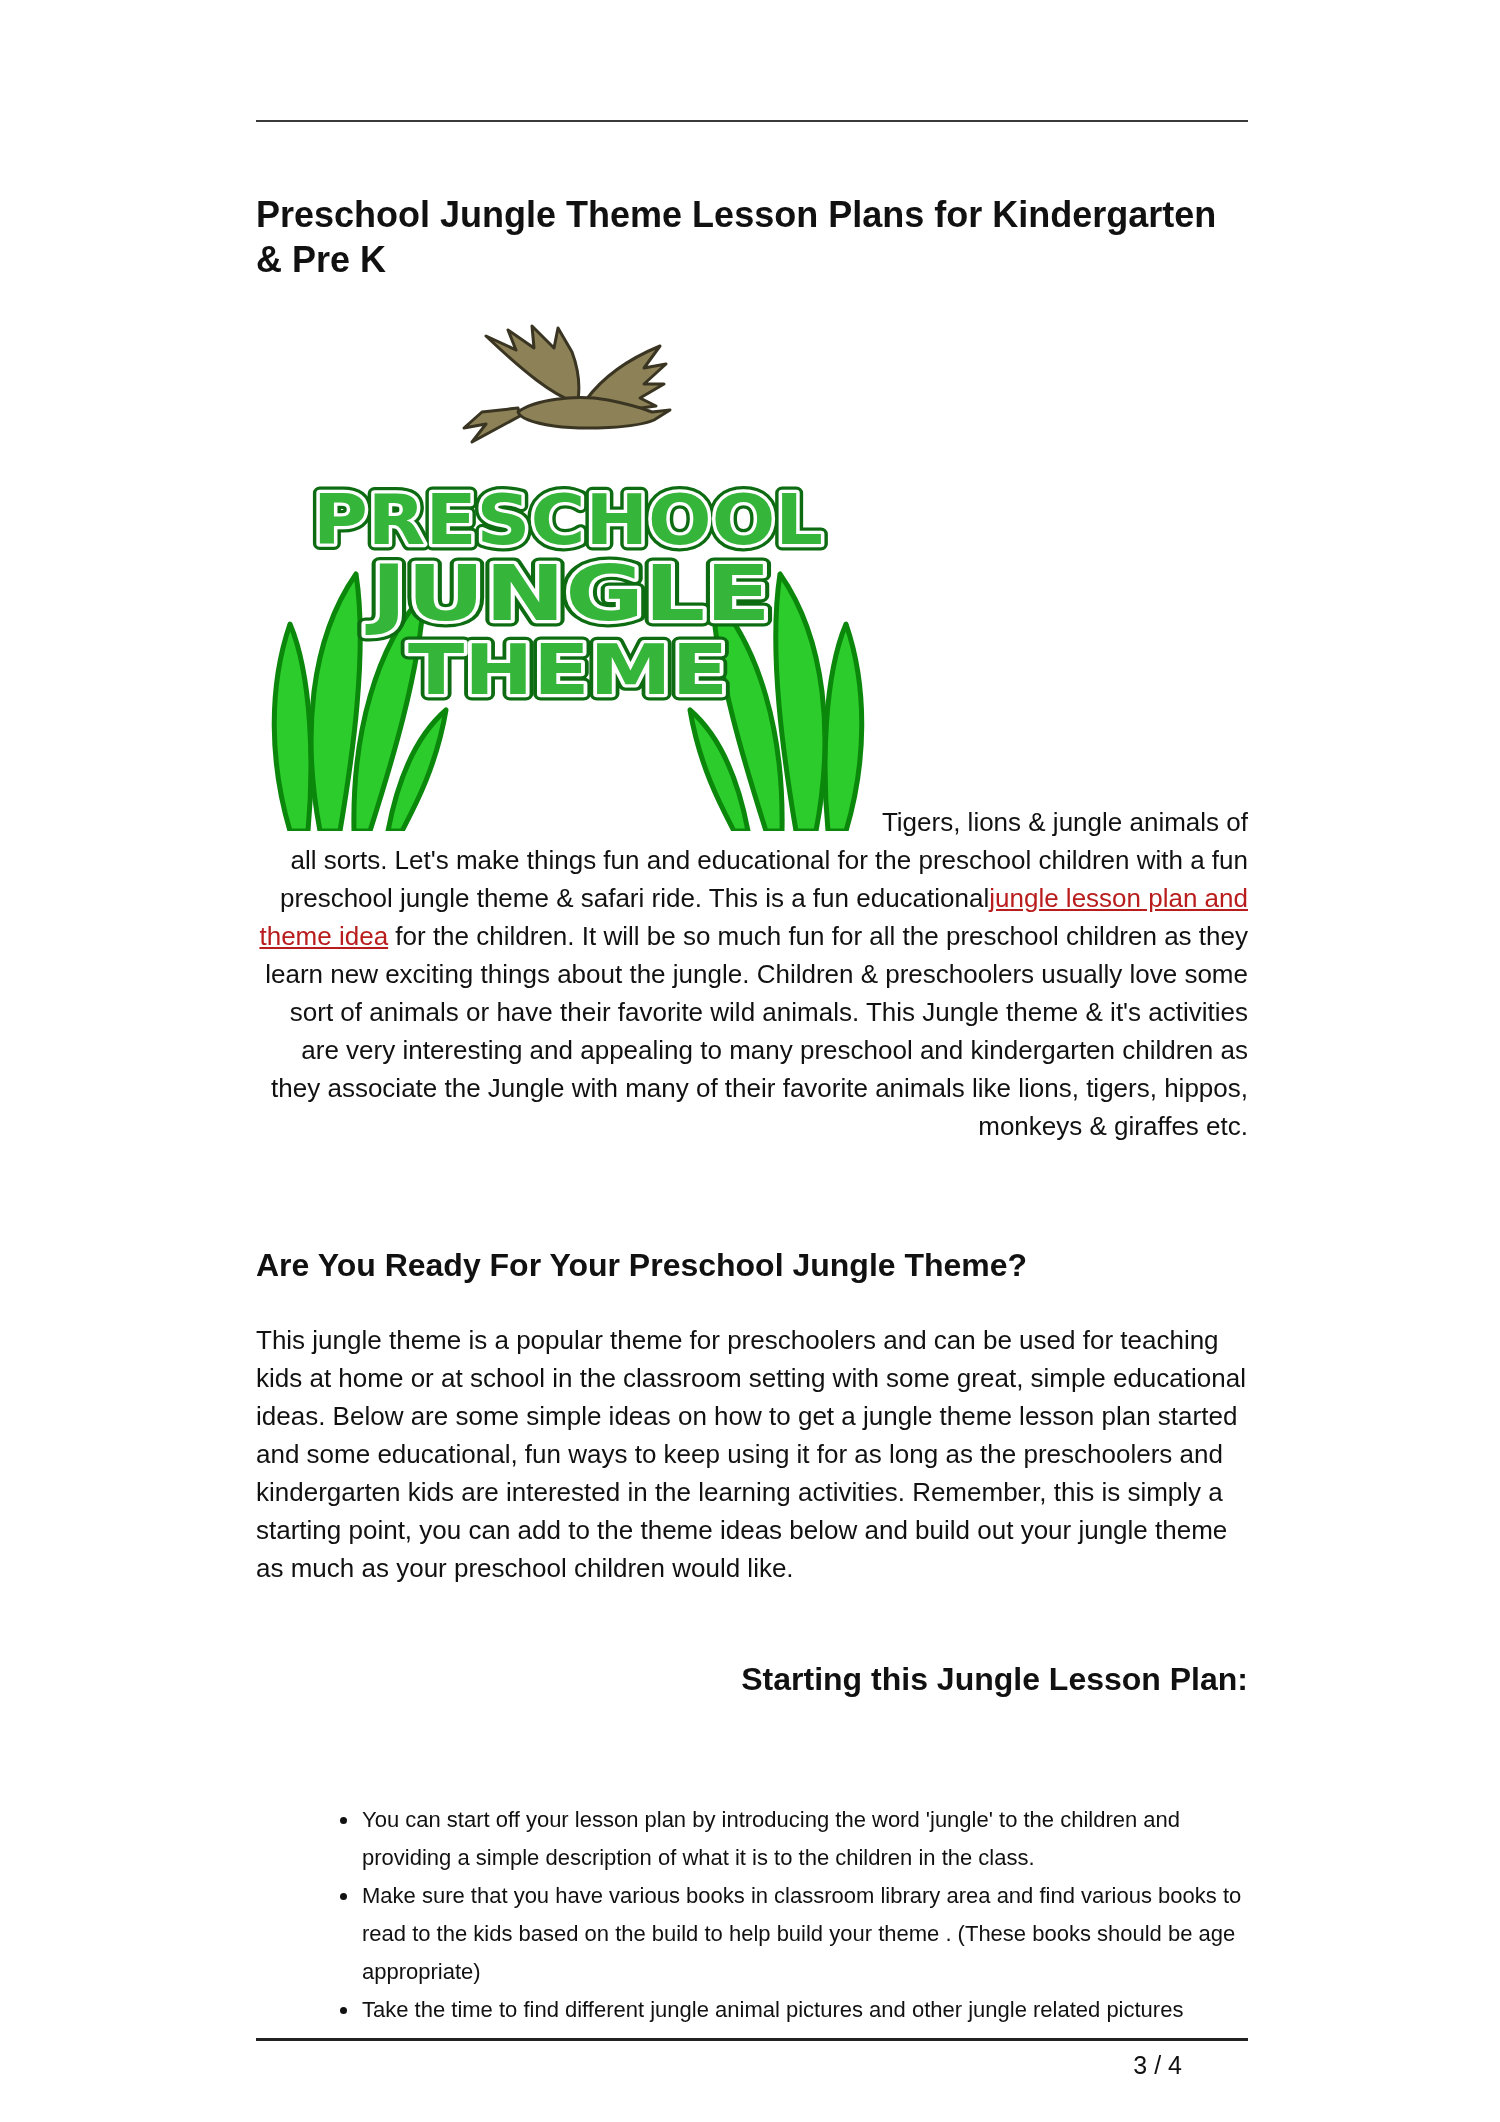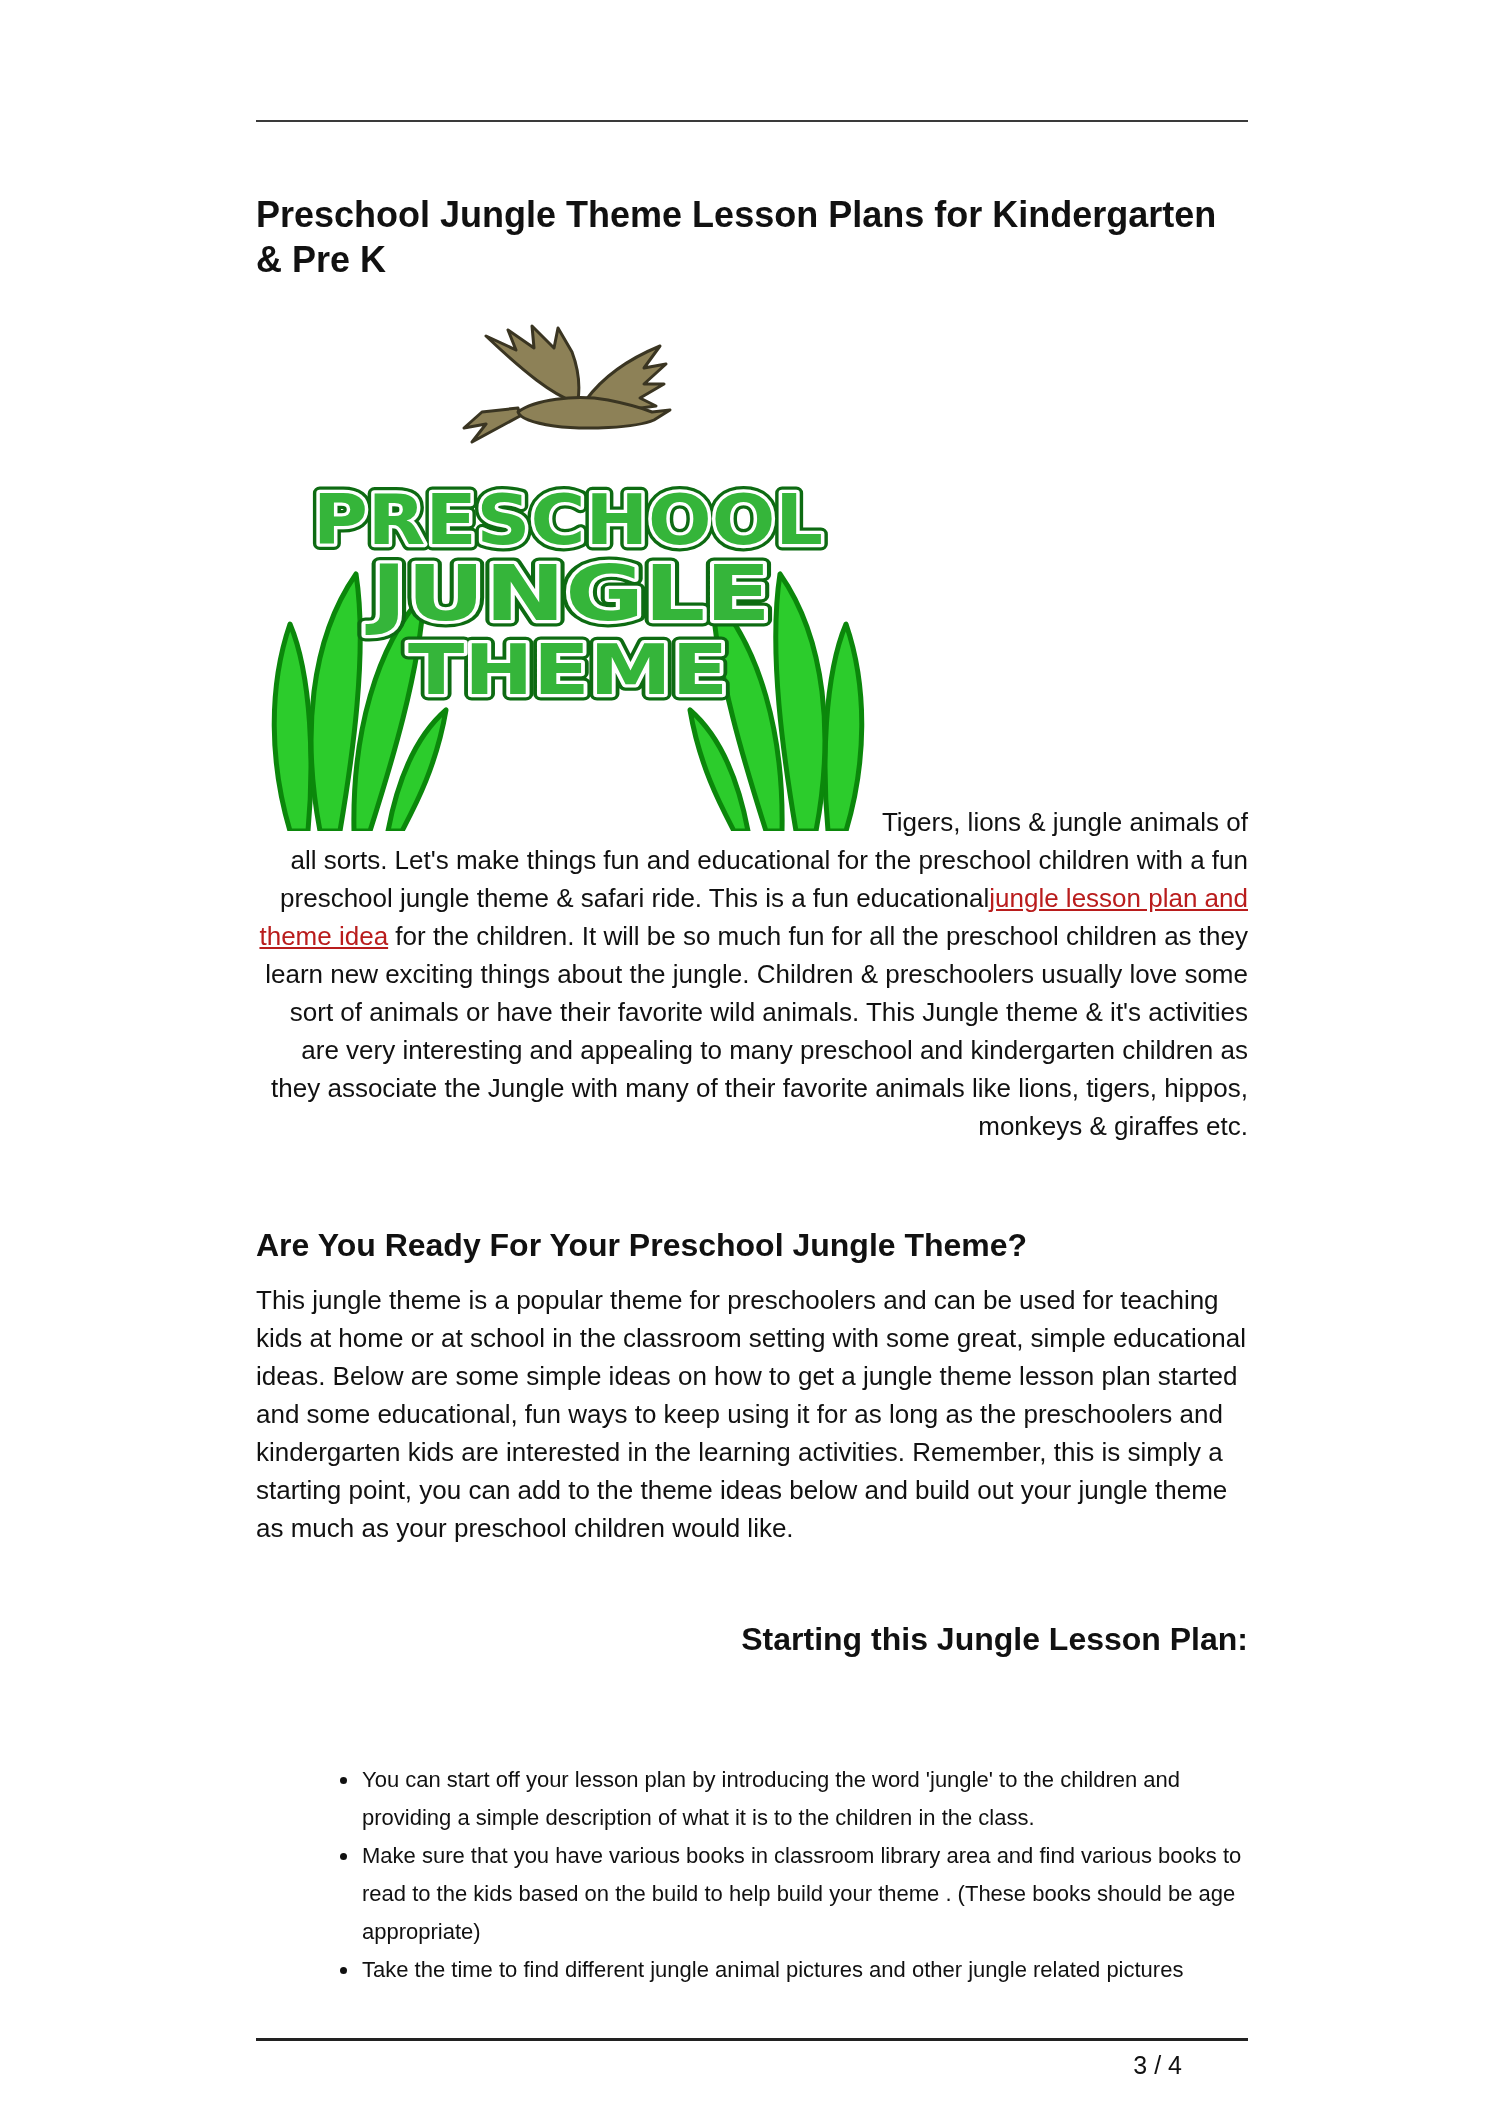"Are You Ready For Your" h2.ready { margin: 80px 0 0 0 -> 100px 0 0 0 }
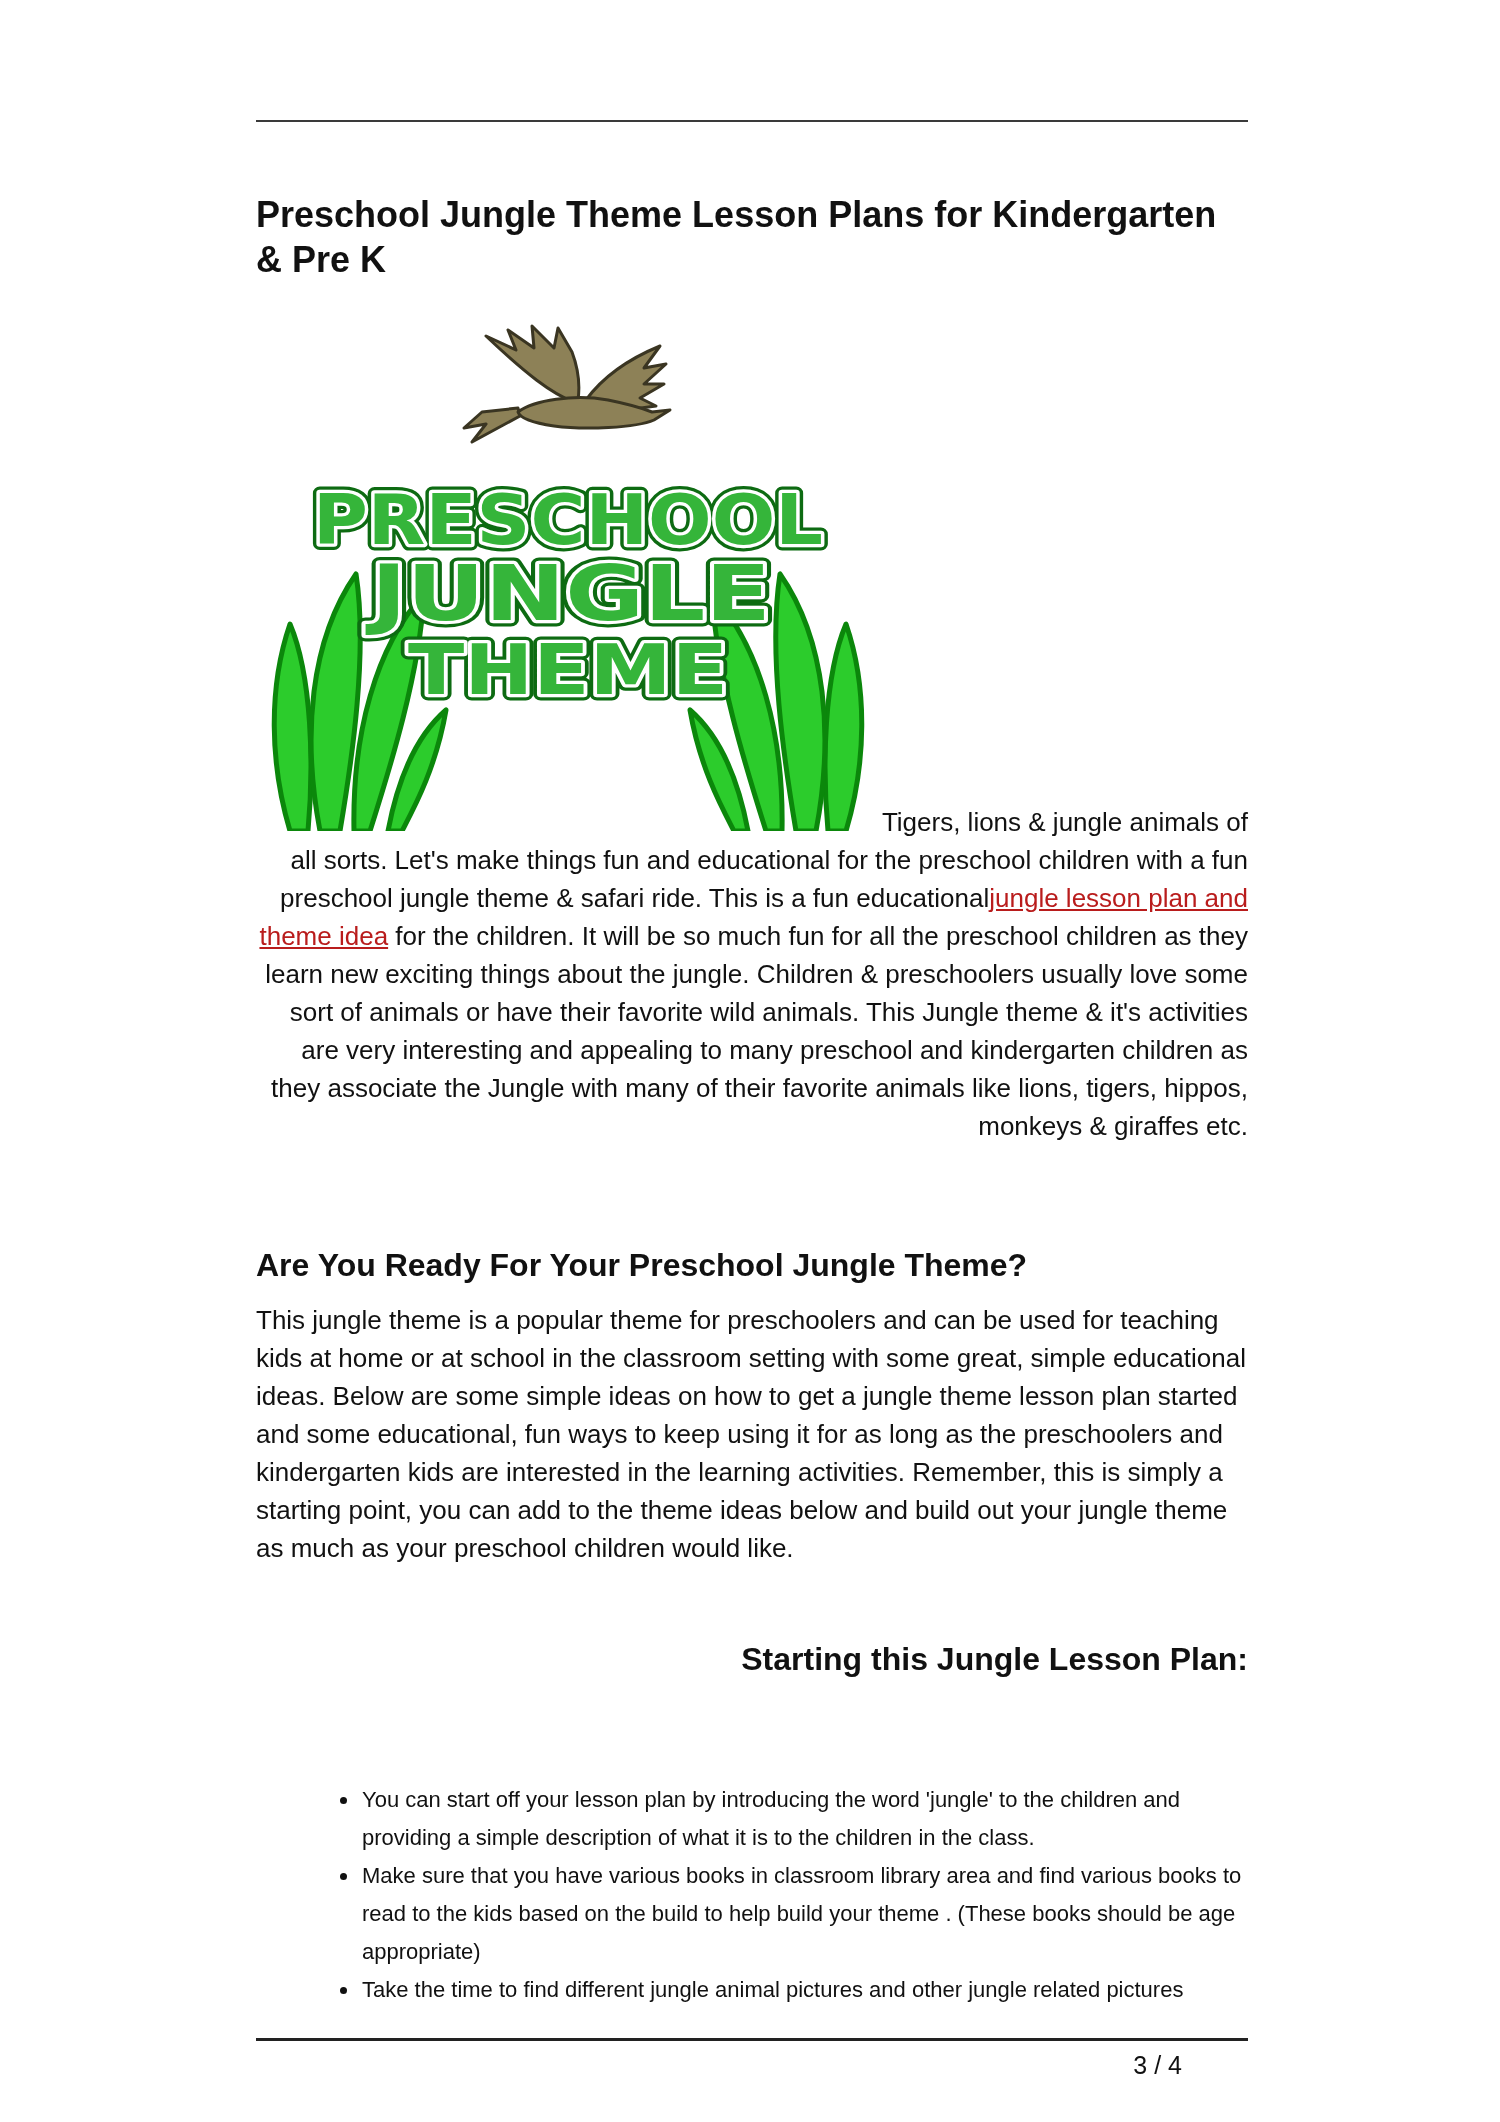"This jungle theme is a" p.body-text { margin: 16px 0 0 0 -> 36px 0 0 0 }
